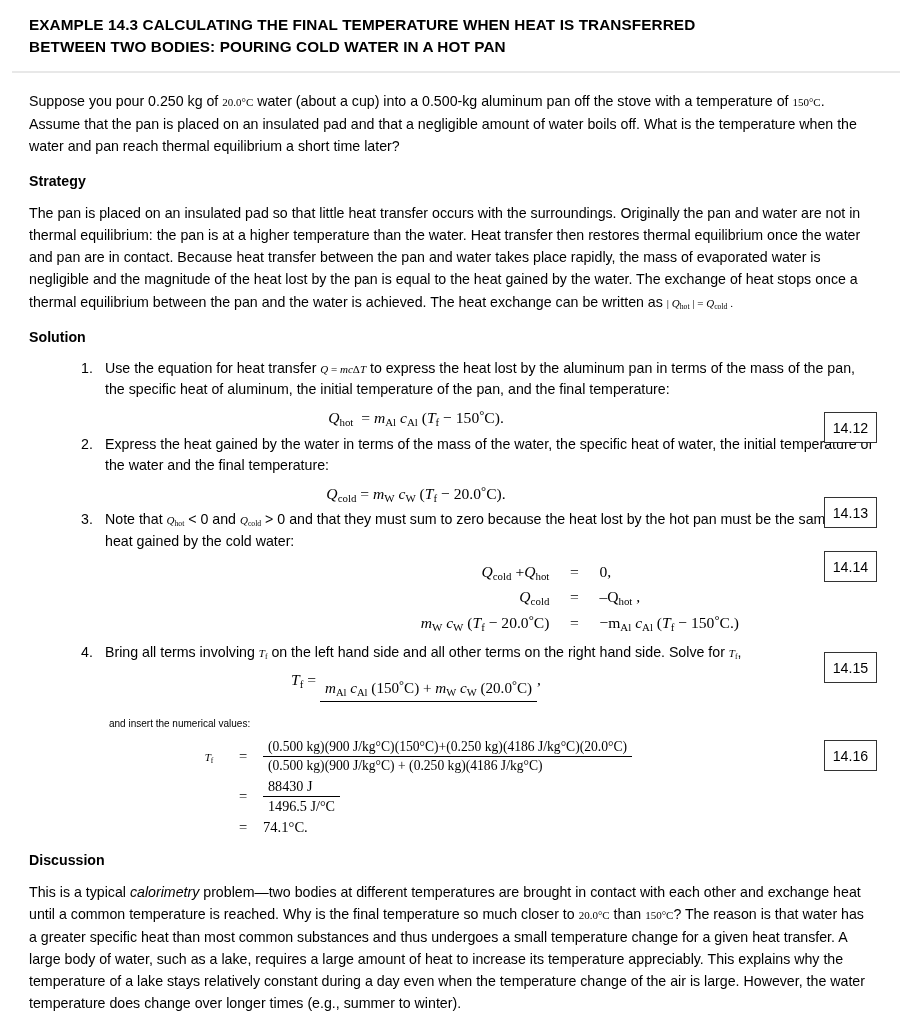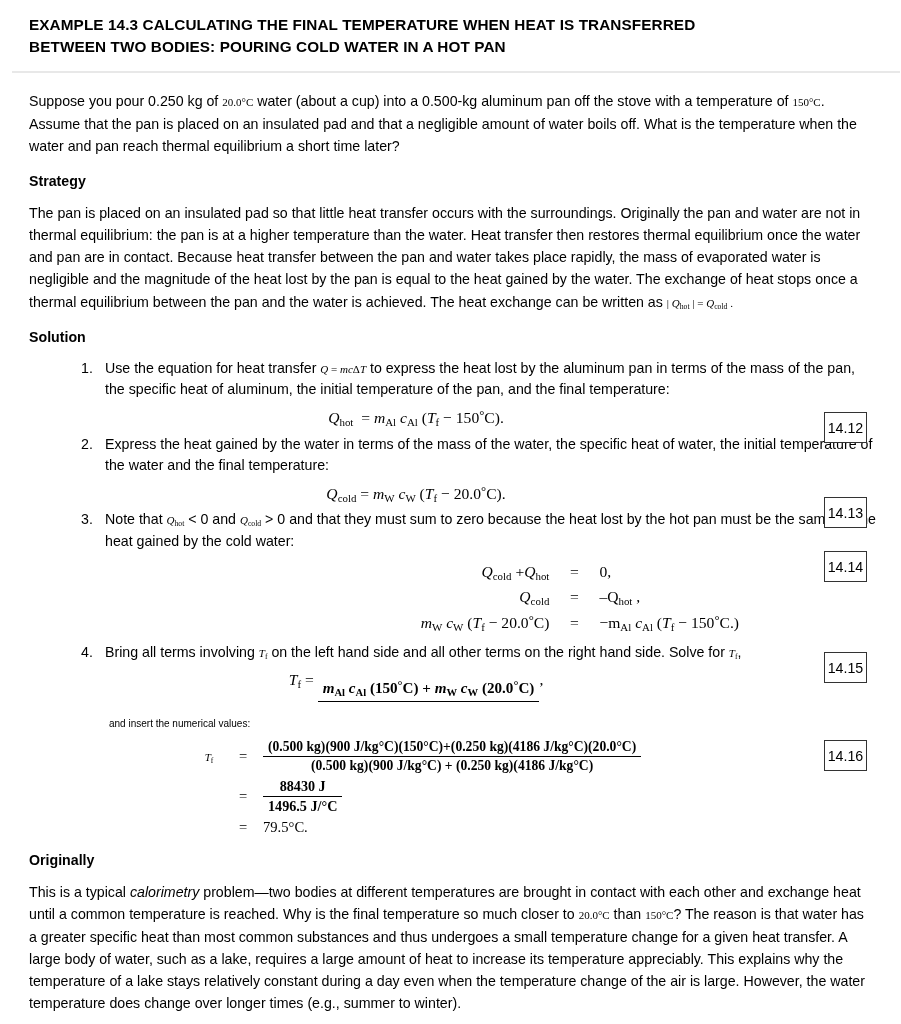"14.12" .eqbox { width: 43px -> 53px }
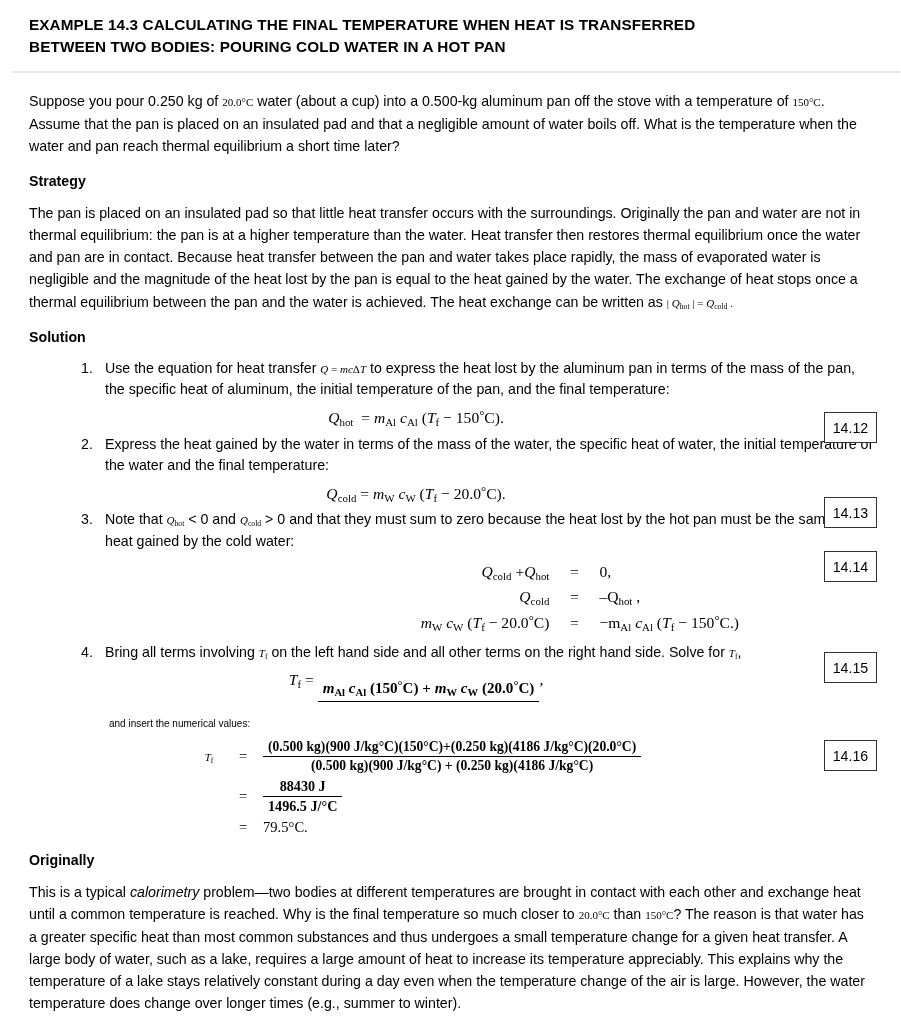"mAl cAl (150°C) + mW" .frac { font-weight: bold -> none; text-align: center -> left }
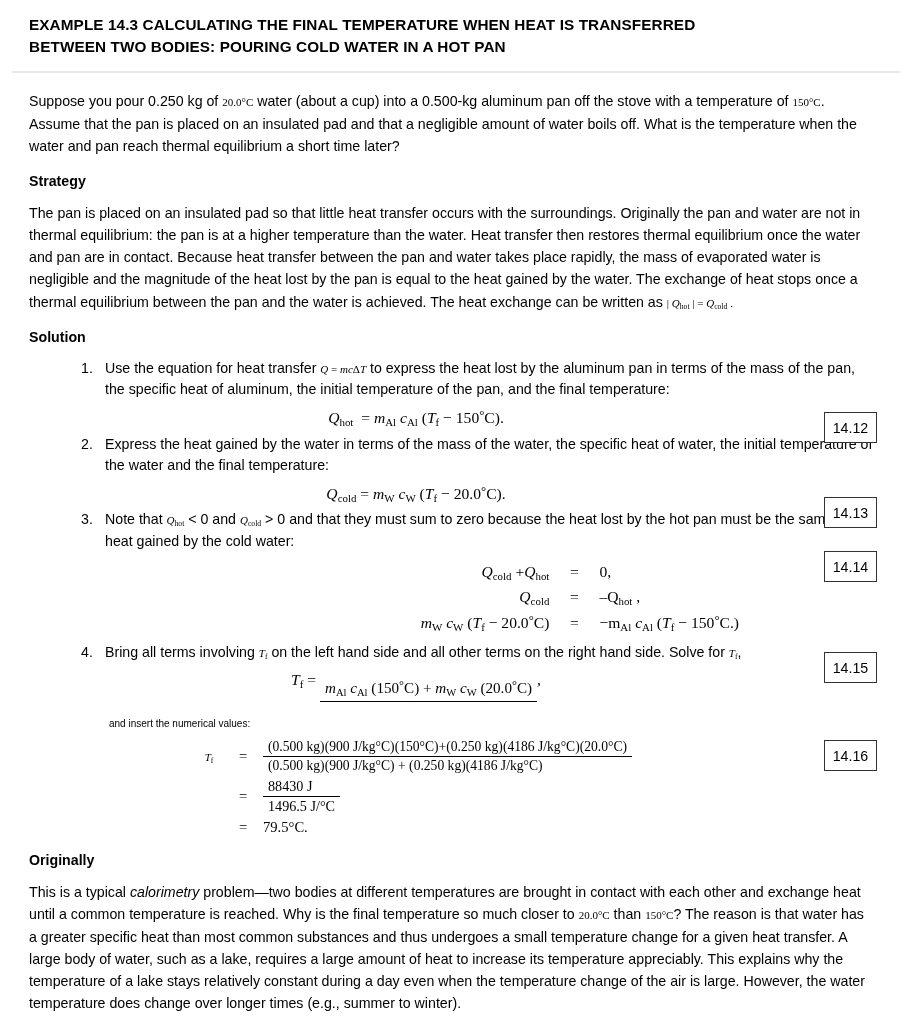"79.5°C." span { text: 79.5 -> 74.1 }
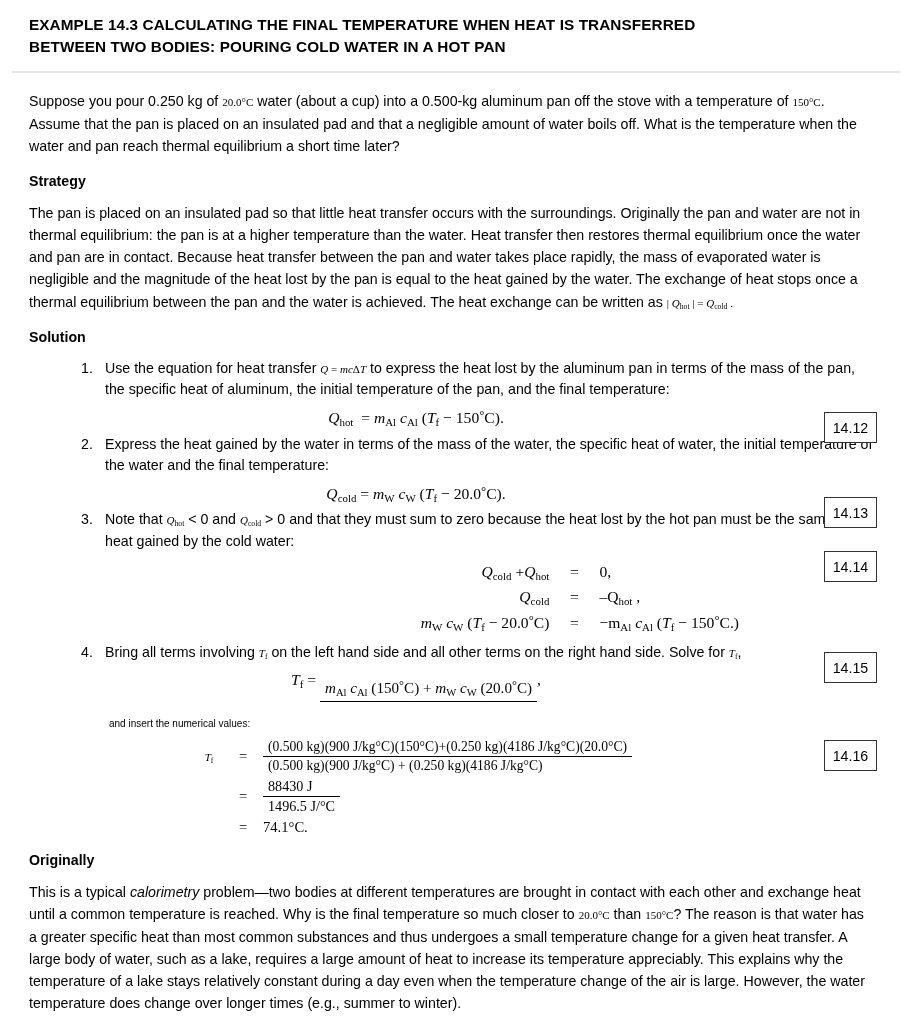"Originally" h3.sec { text: Originally -> Discussion }
